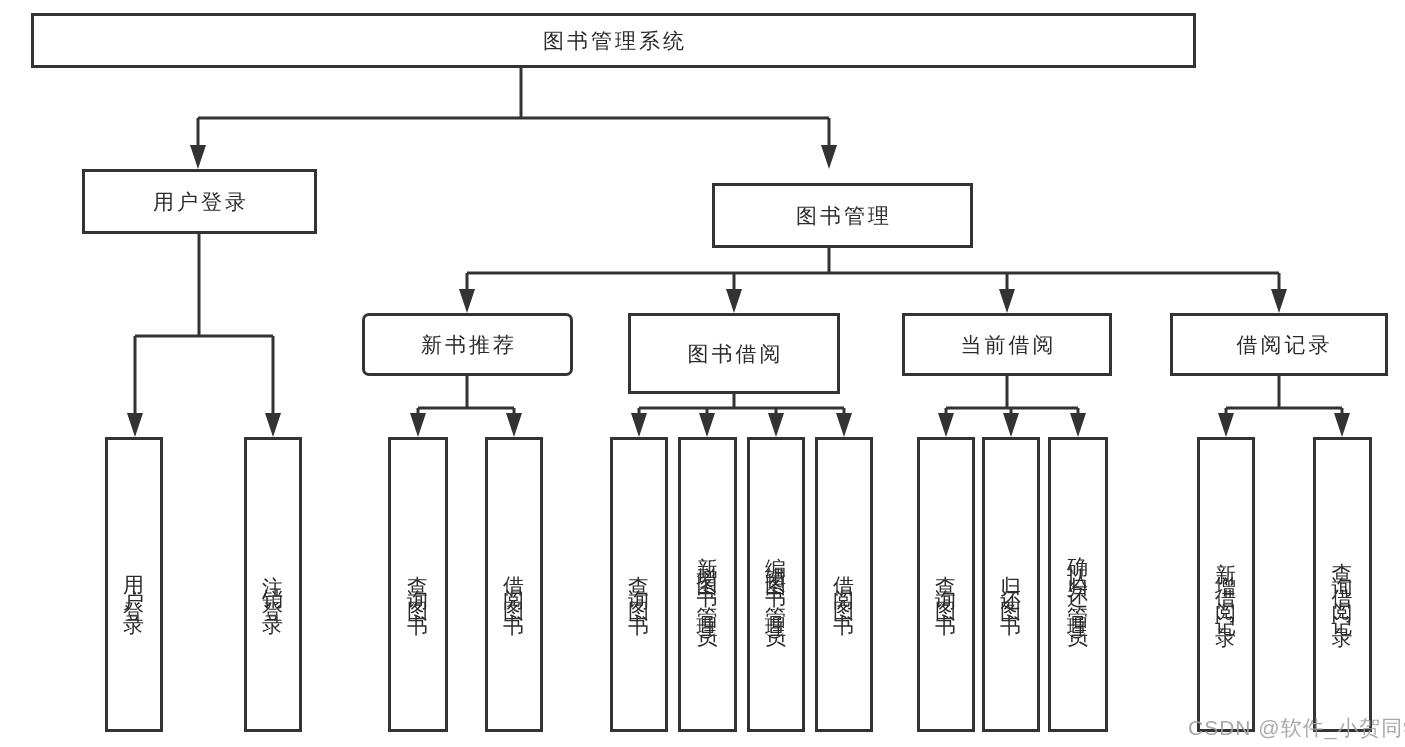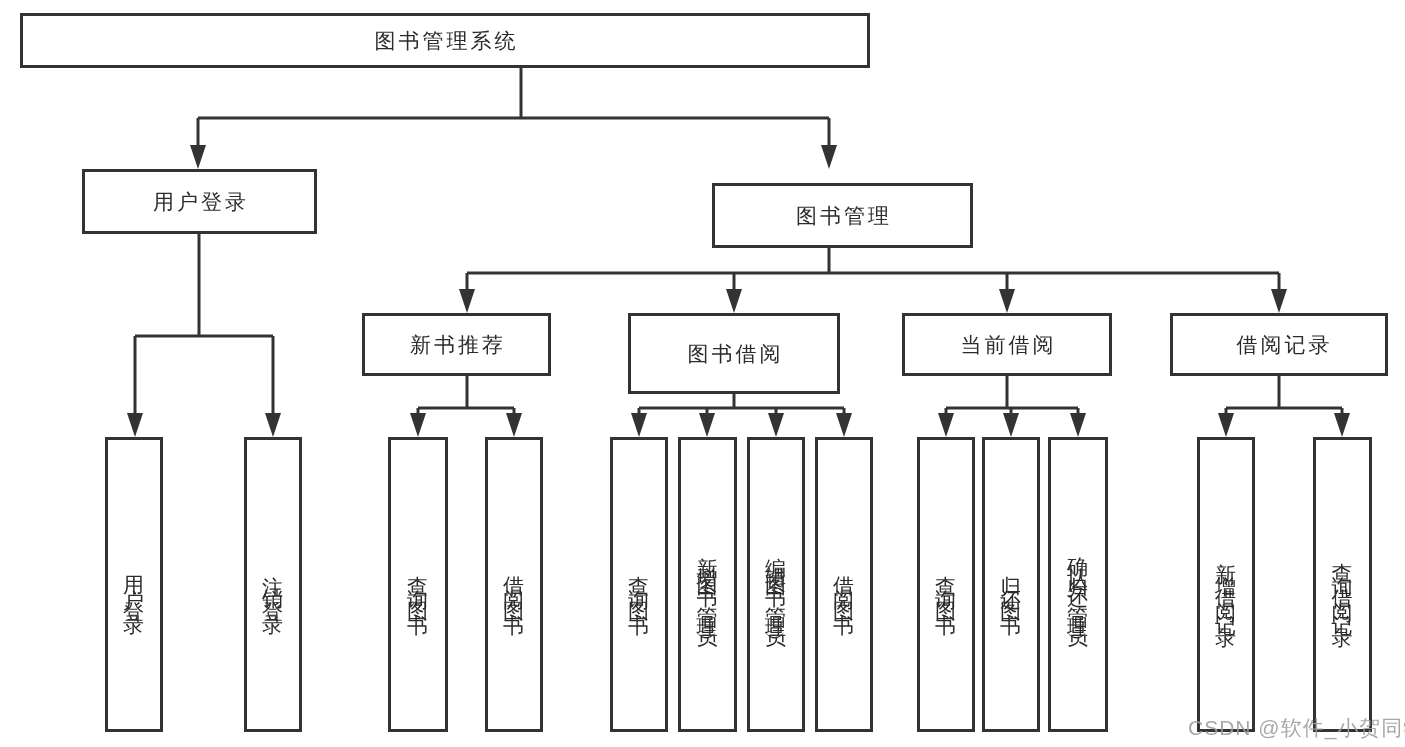"图书管理系统" div.node { left: 20px -> 31px; width: 850px -> 1165px }
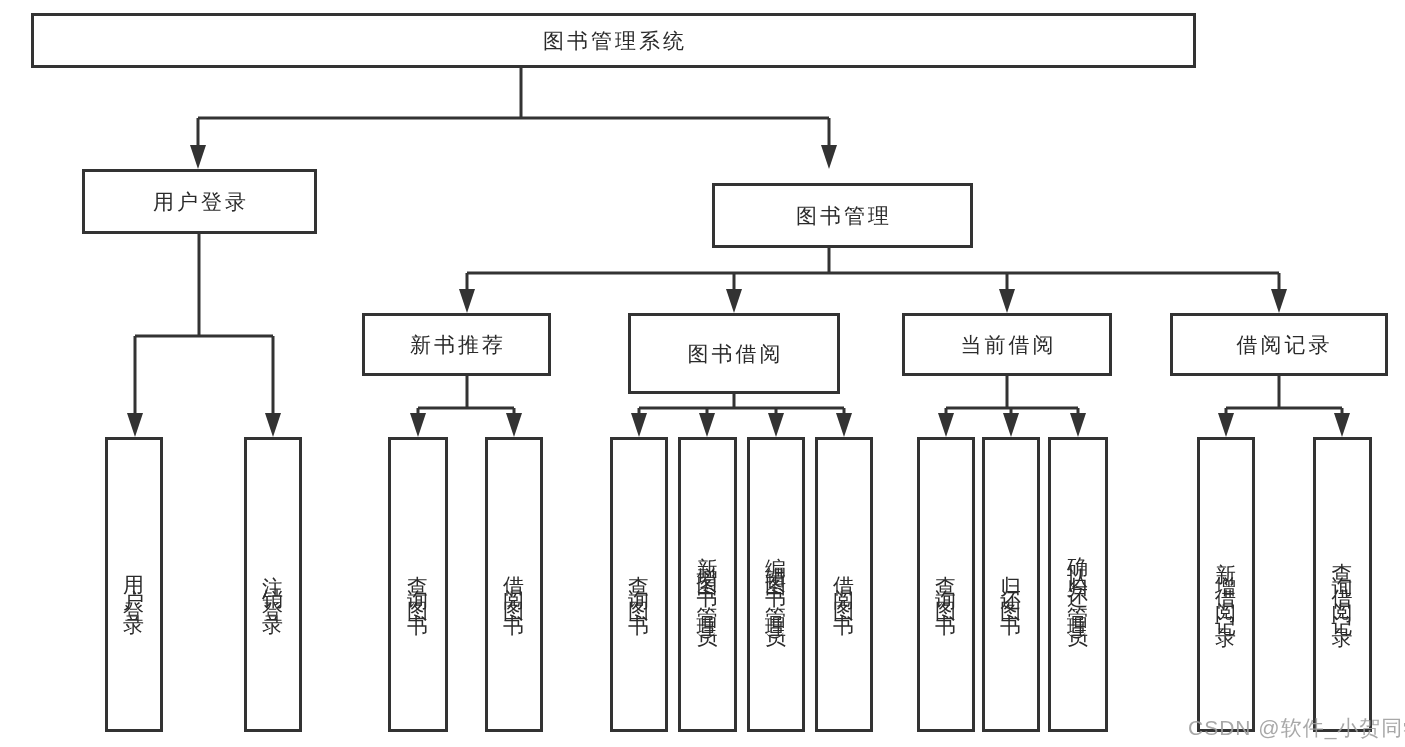"新书推荐" div.node { border-radius: none -> 7px; width: 189px -> 211px }
